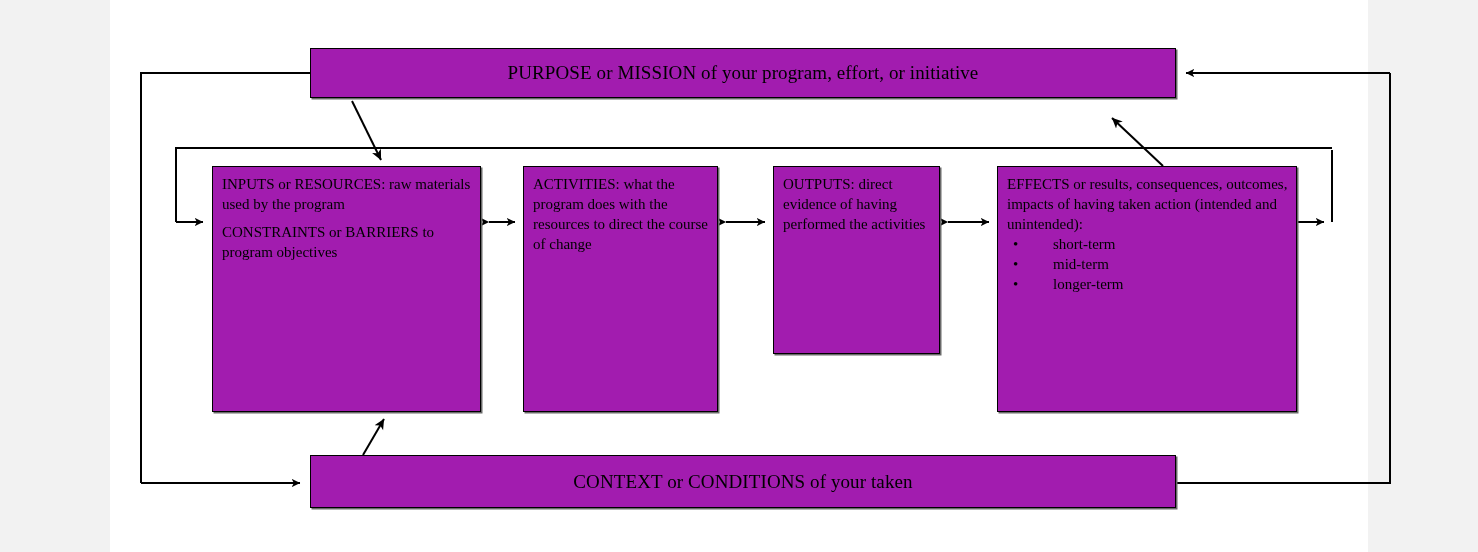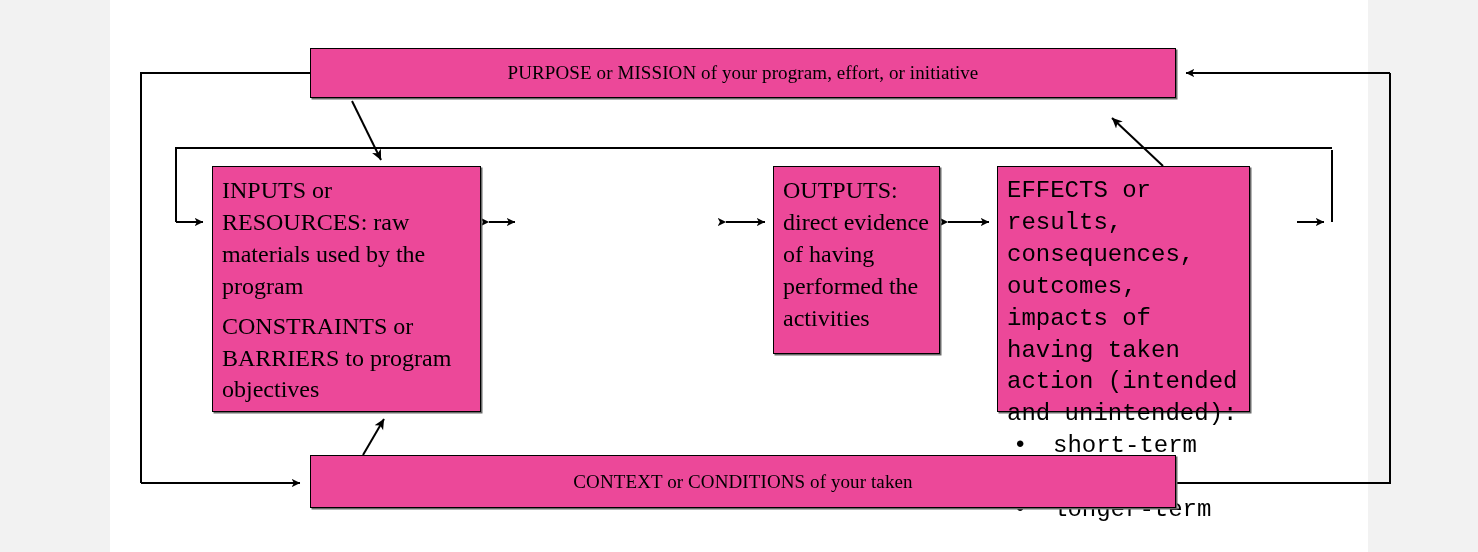"PURPOSE or MISSION of your" .box { background: #ec4899 -> #a21caf }
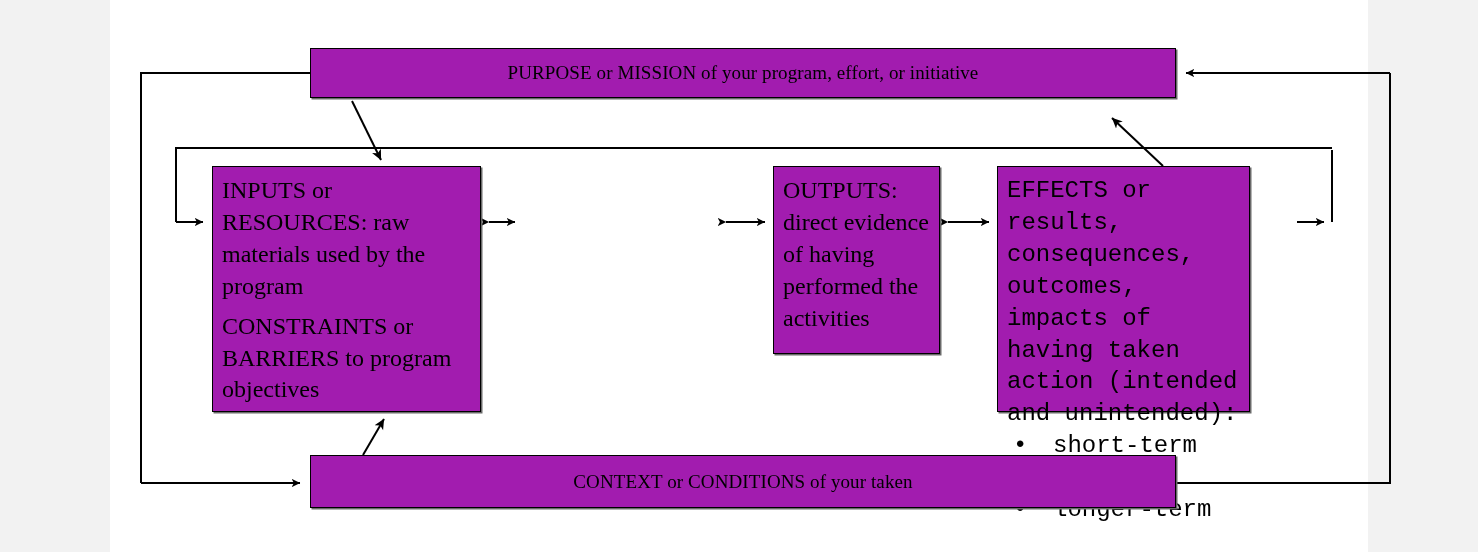"INPUTS or RESOURCES: raw materials" .col { font-size: 24px -> 15px }
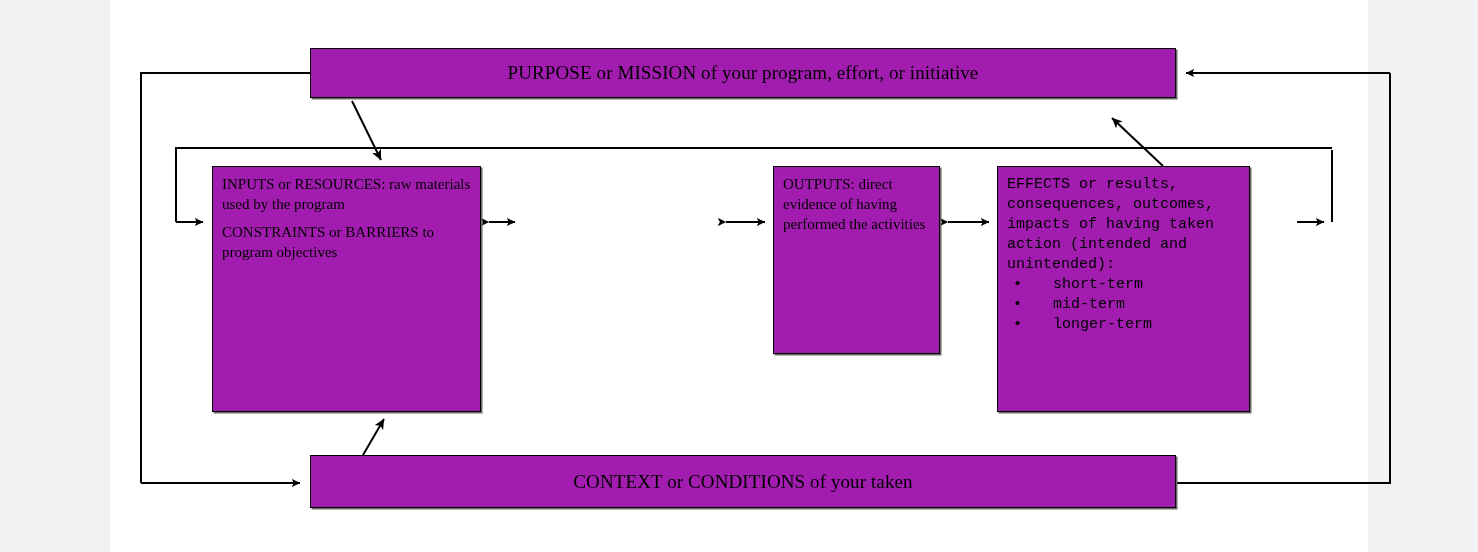"ACTIVITIES: what the program does" div.box { html: none -> <div> <p>ACTIVITIES: what the program does with the resources to direct the course of change</p> </div> }
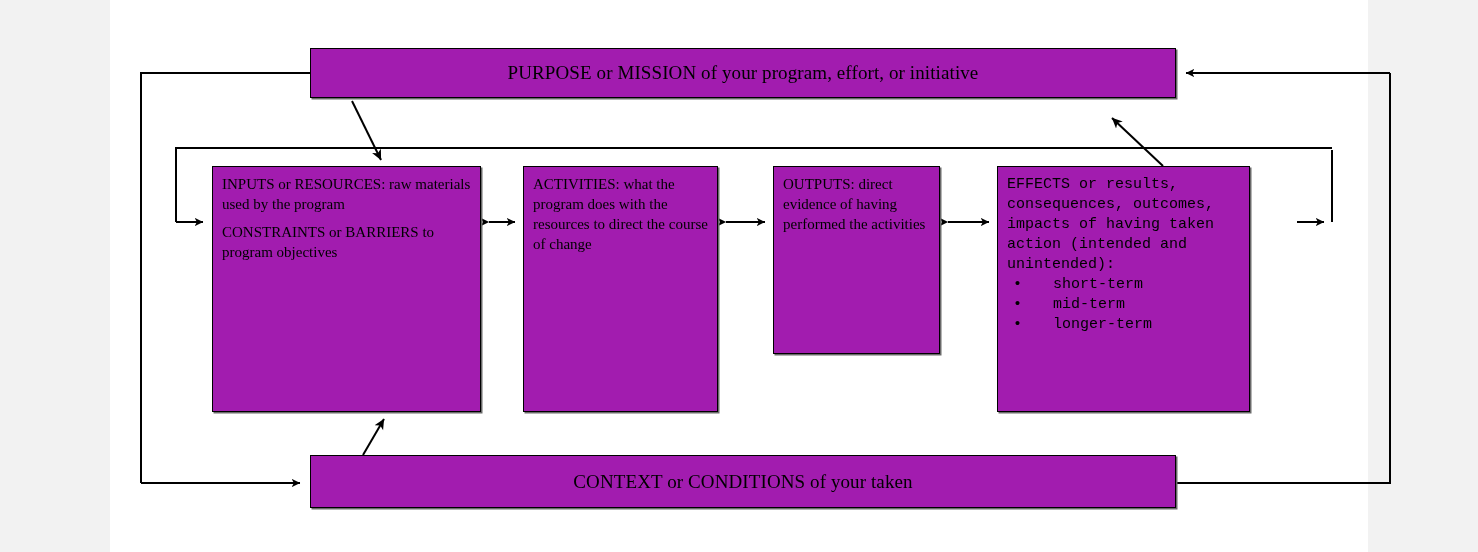"EFFECTS or results, consequences," div.box { font-family: Liberation Mono, monospace -> none; width: 253px -> 300px }
